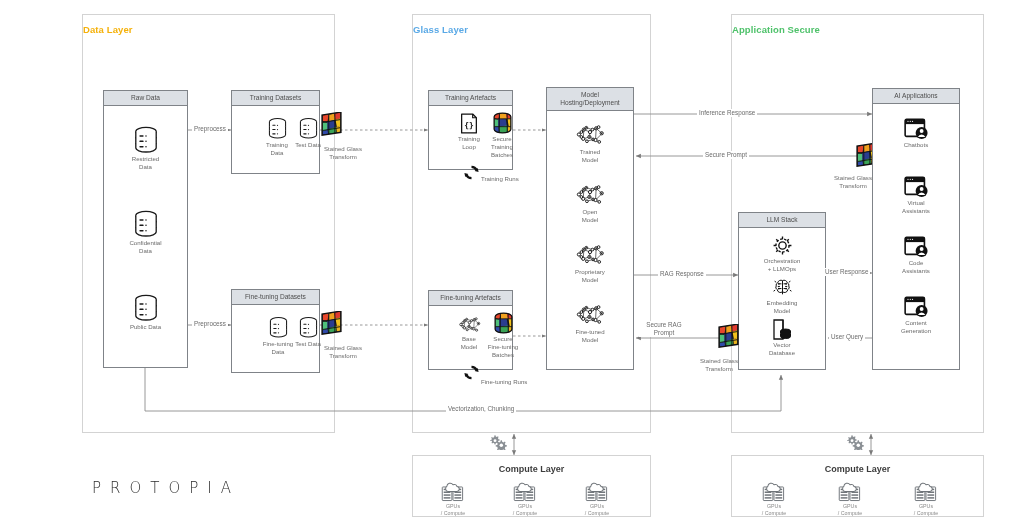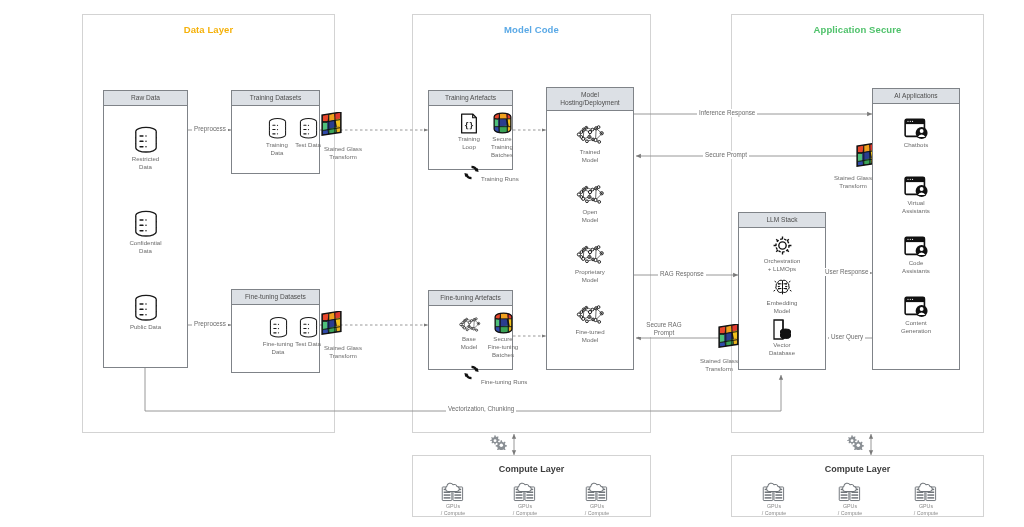"Data Layer" .layer-title { text-align: center -> left }
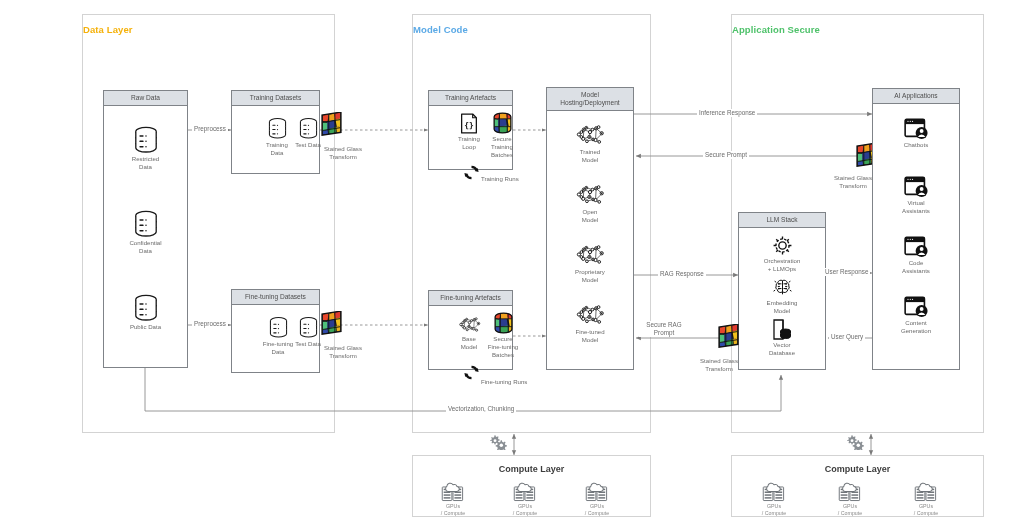"Model Code" div.layer-title { text: Model Code -> Glass Layer }
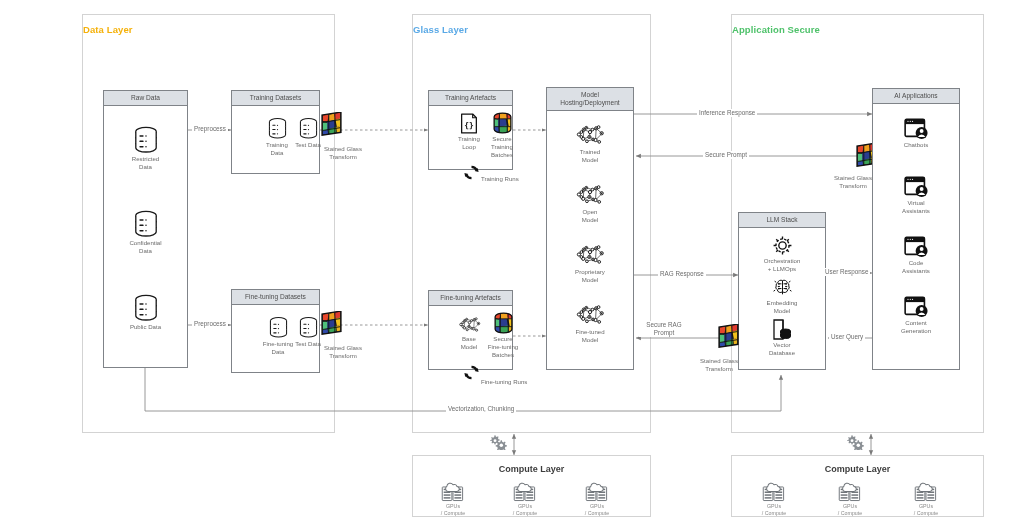"PROTOPIA" div { html: none -> <div>PROTOPIA</div> }
